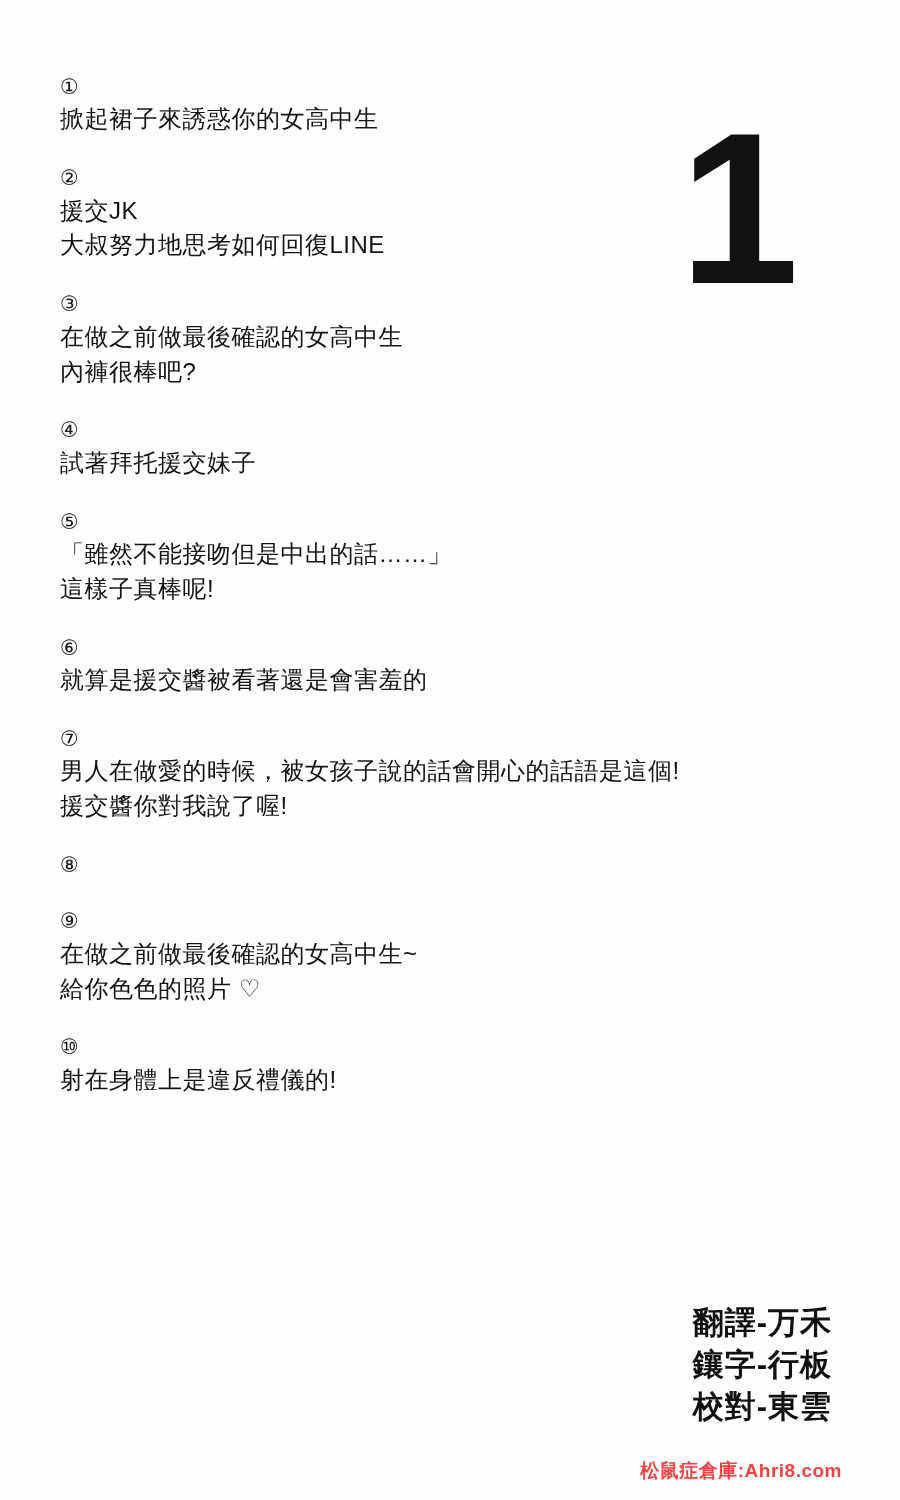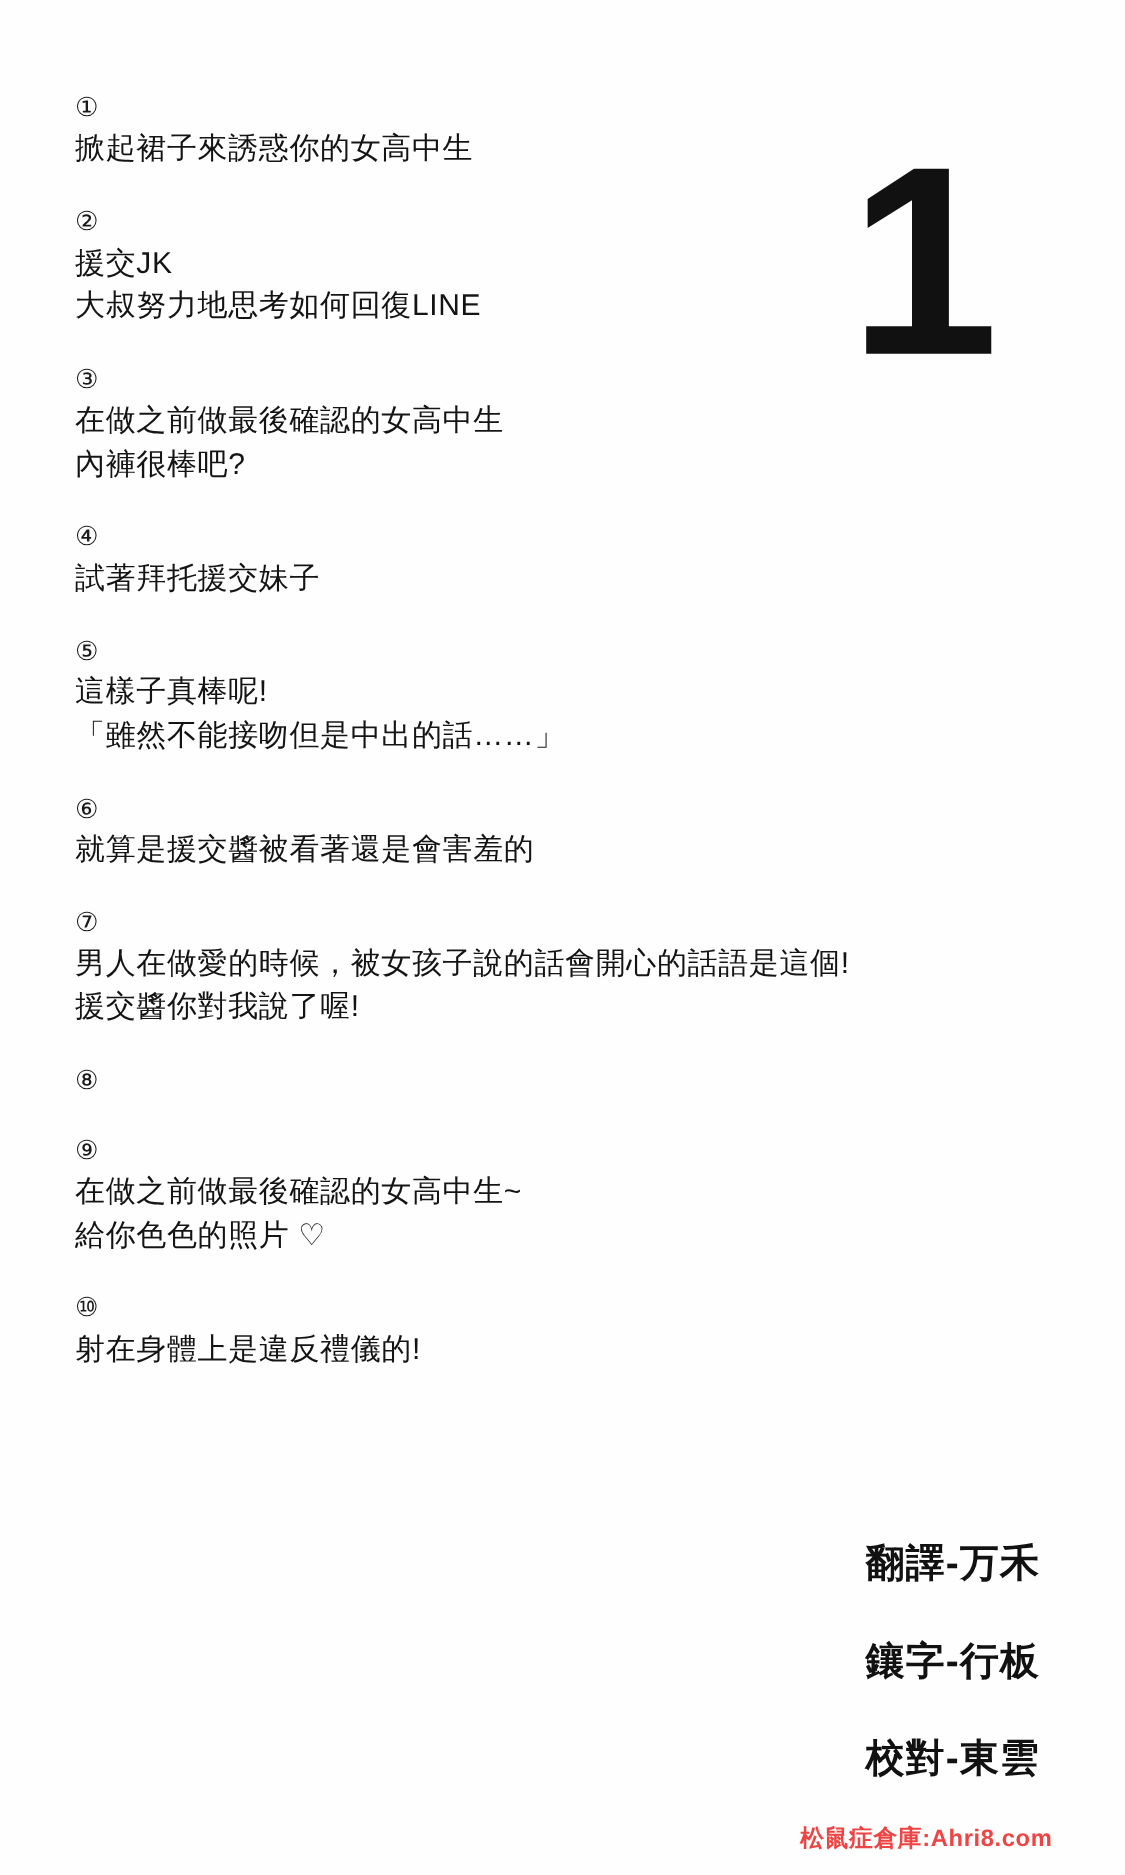"這樣子真棒呢!" span.entry-line { order: before "「雖然不能接吻但是中出的話……」" -> after "「雖然不能接吻但是中出的話……」" }
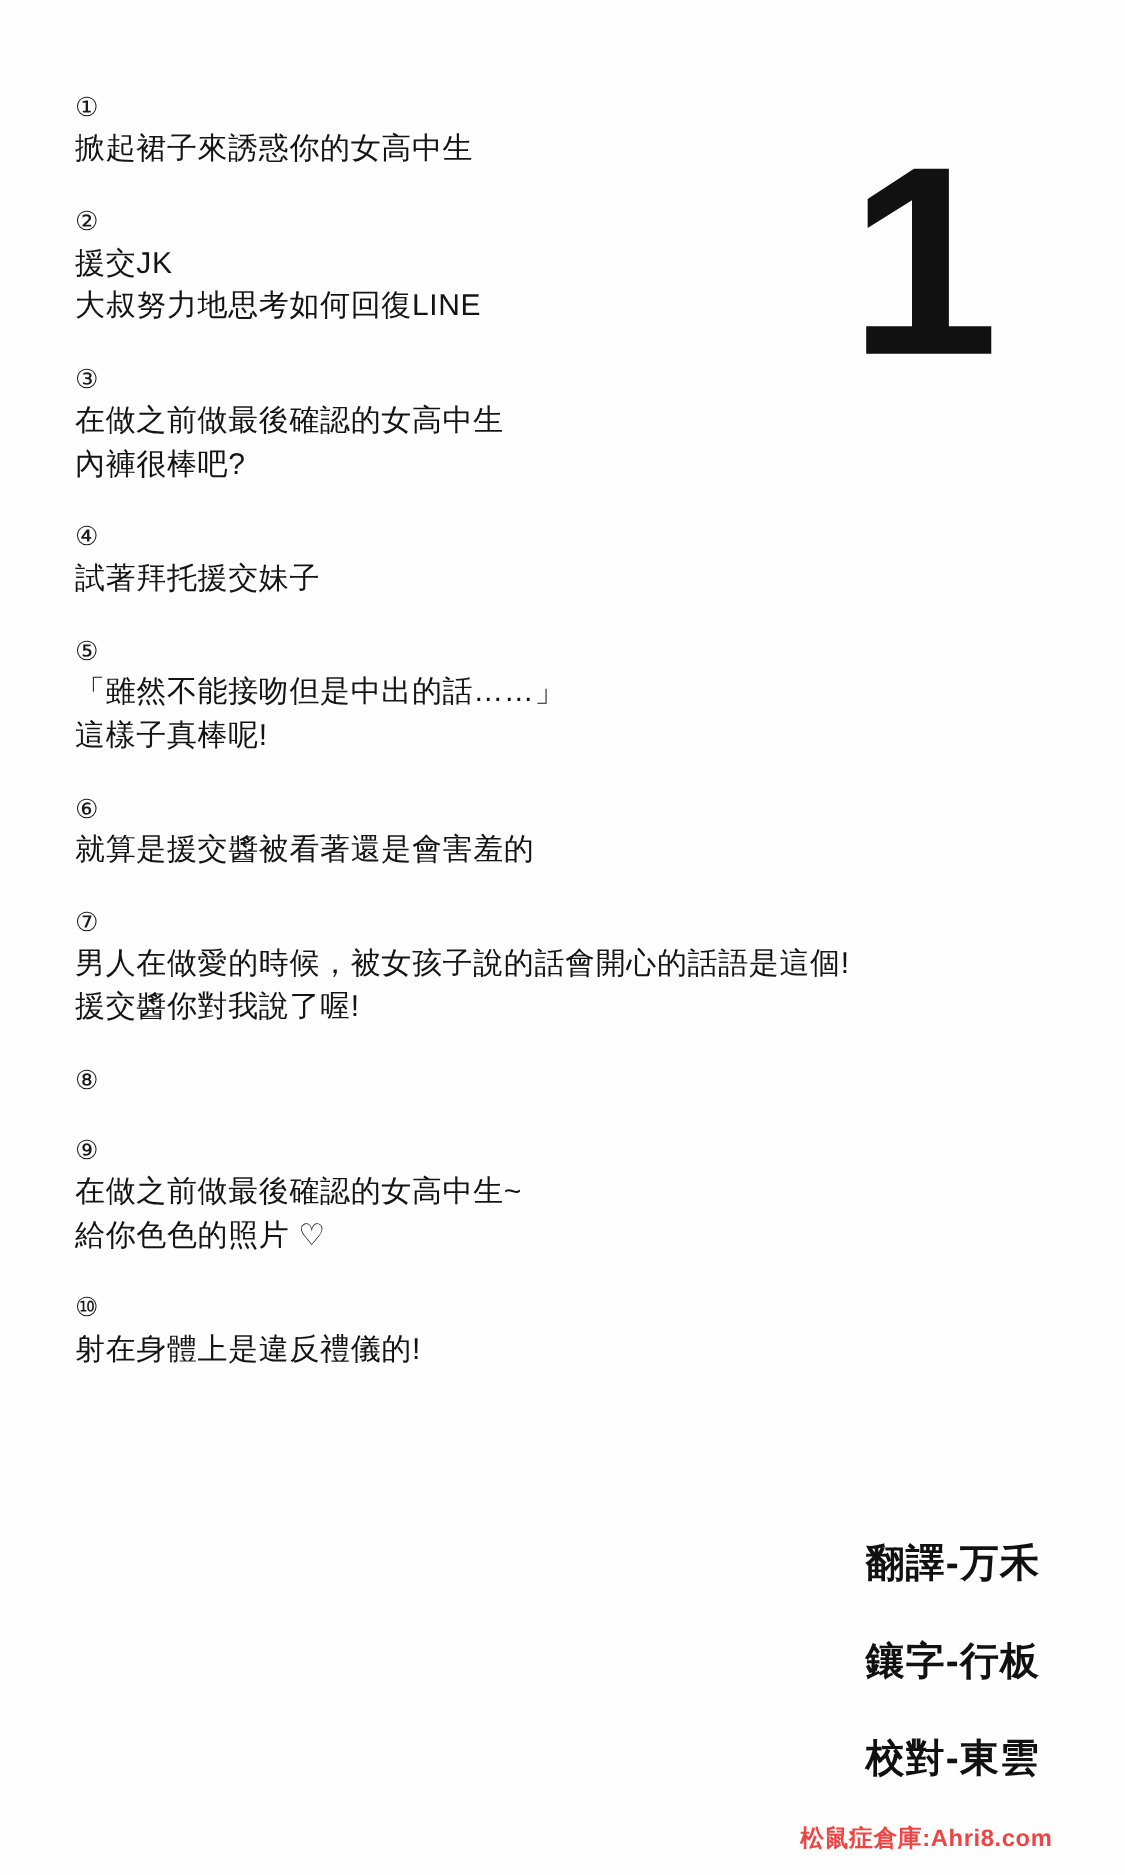"翻譯-万禾" .credit-line { margin-top: 36px -> none }
